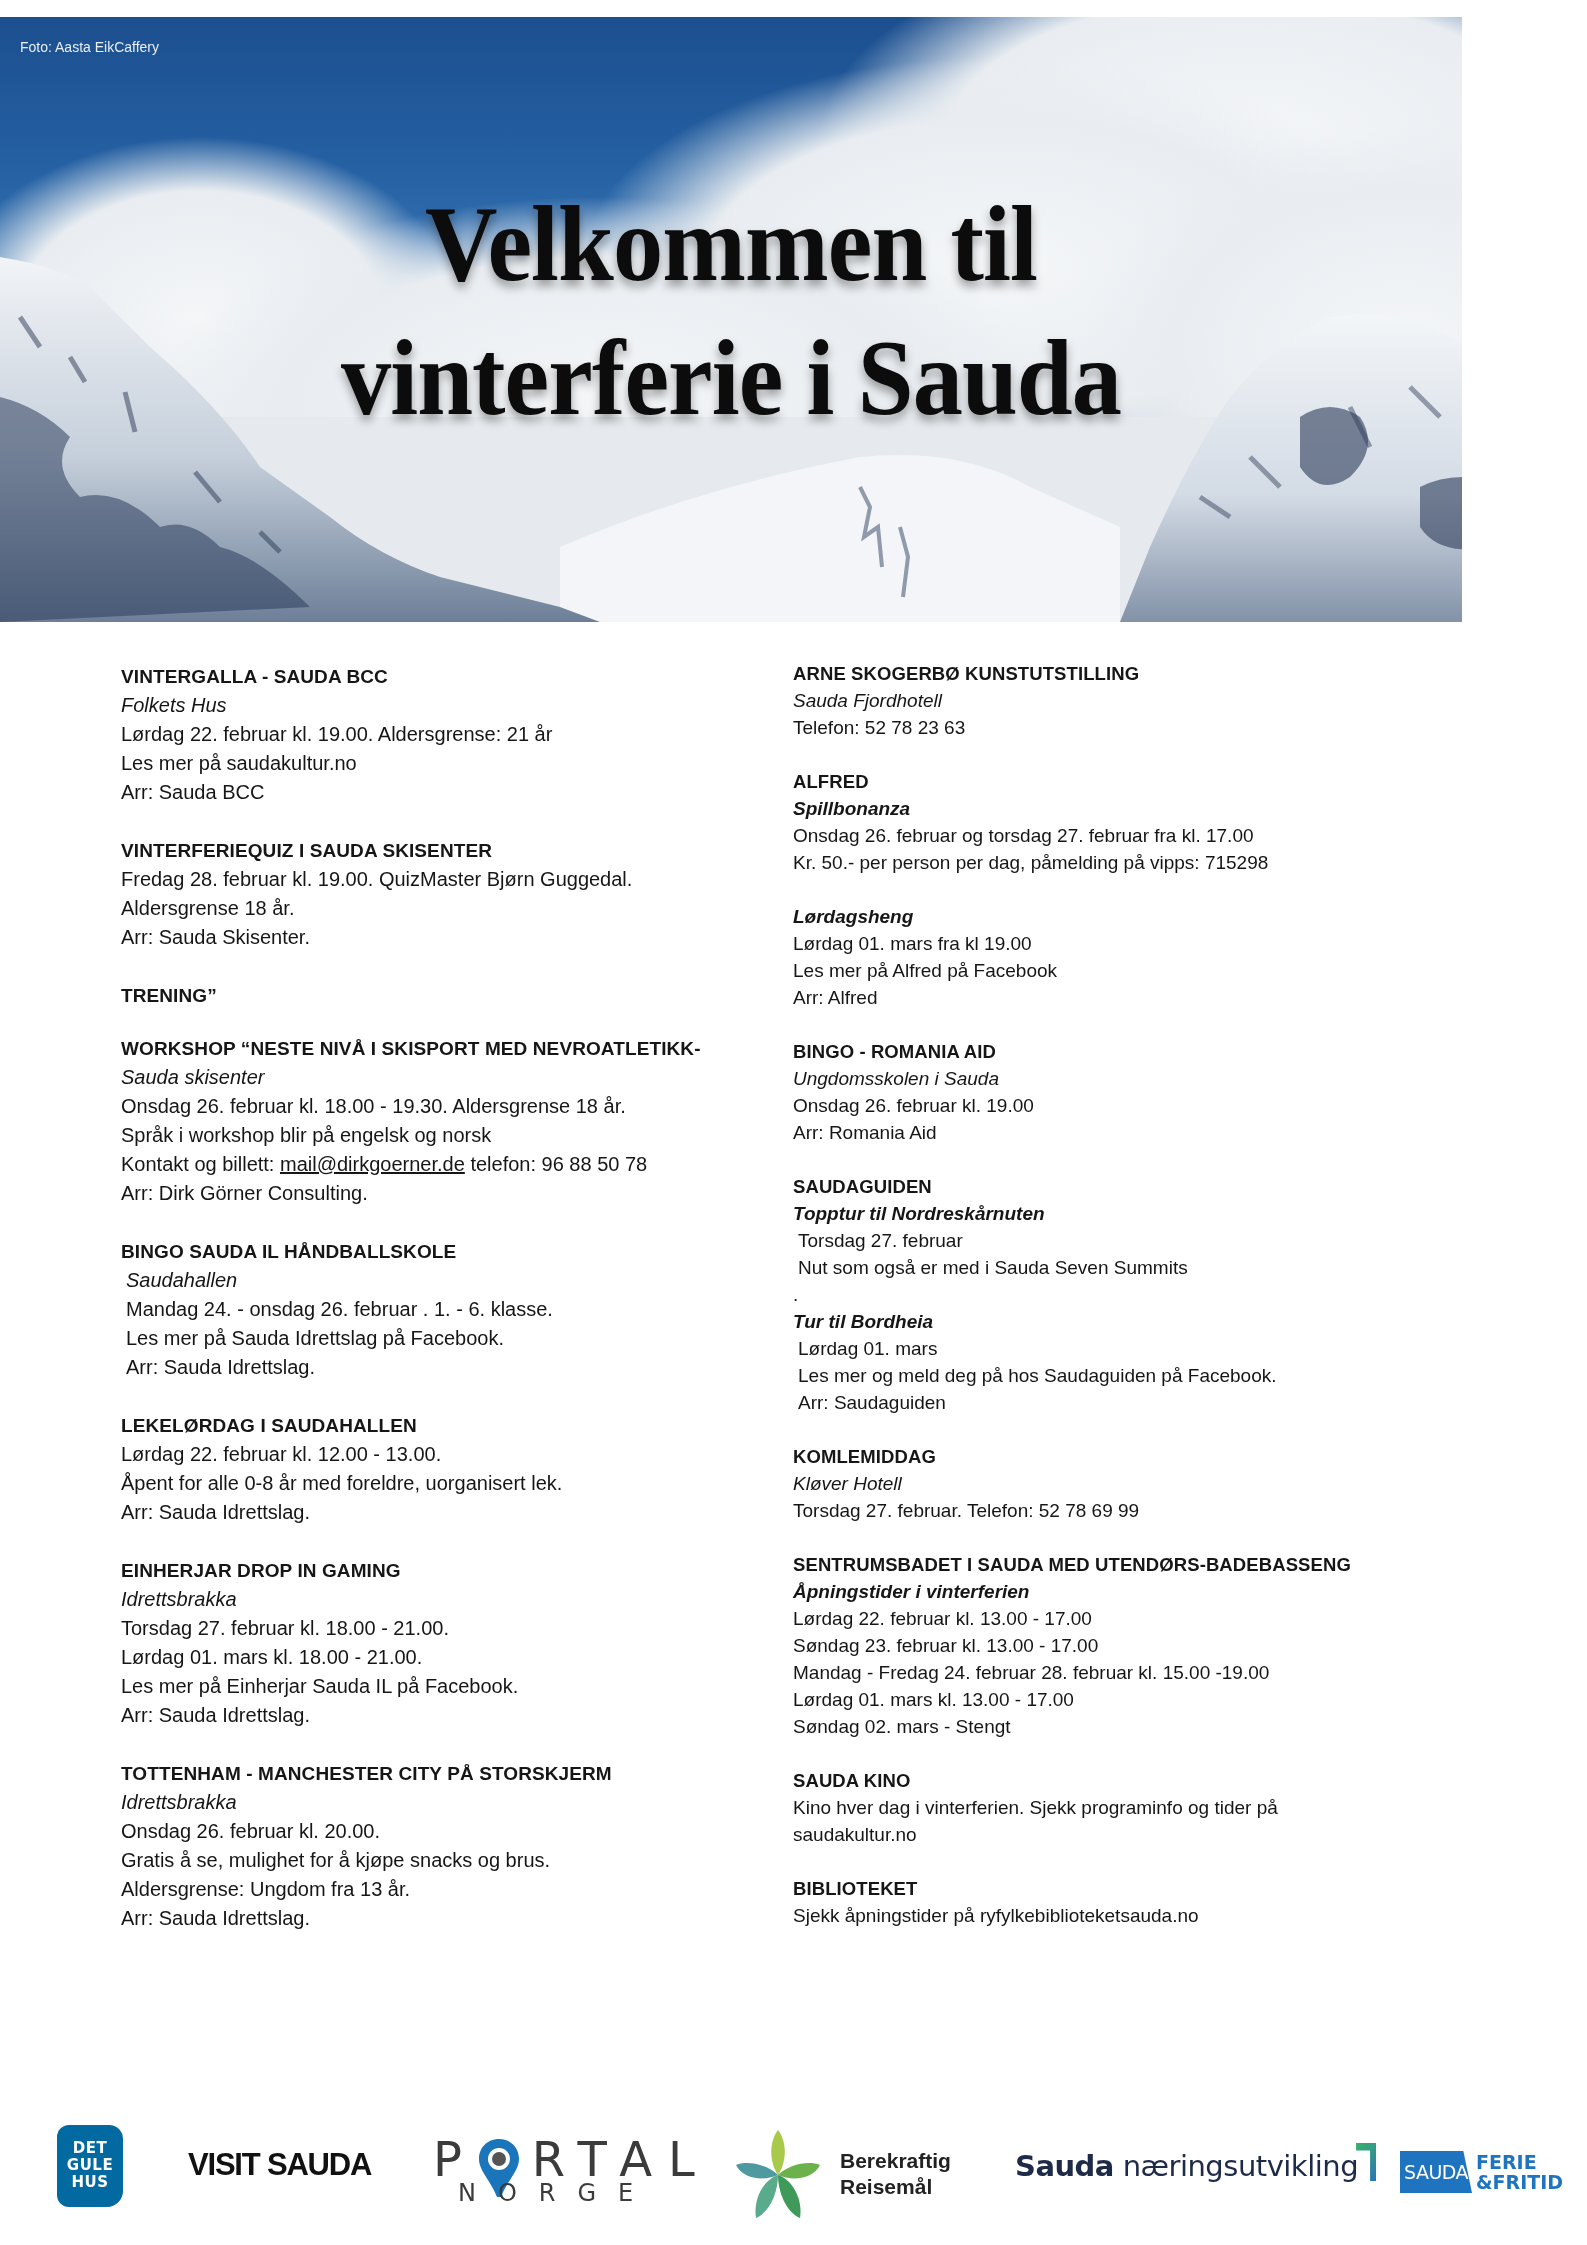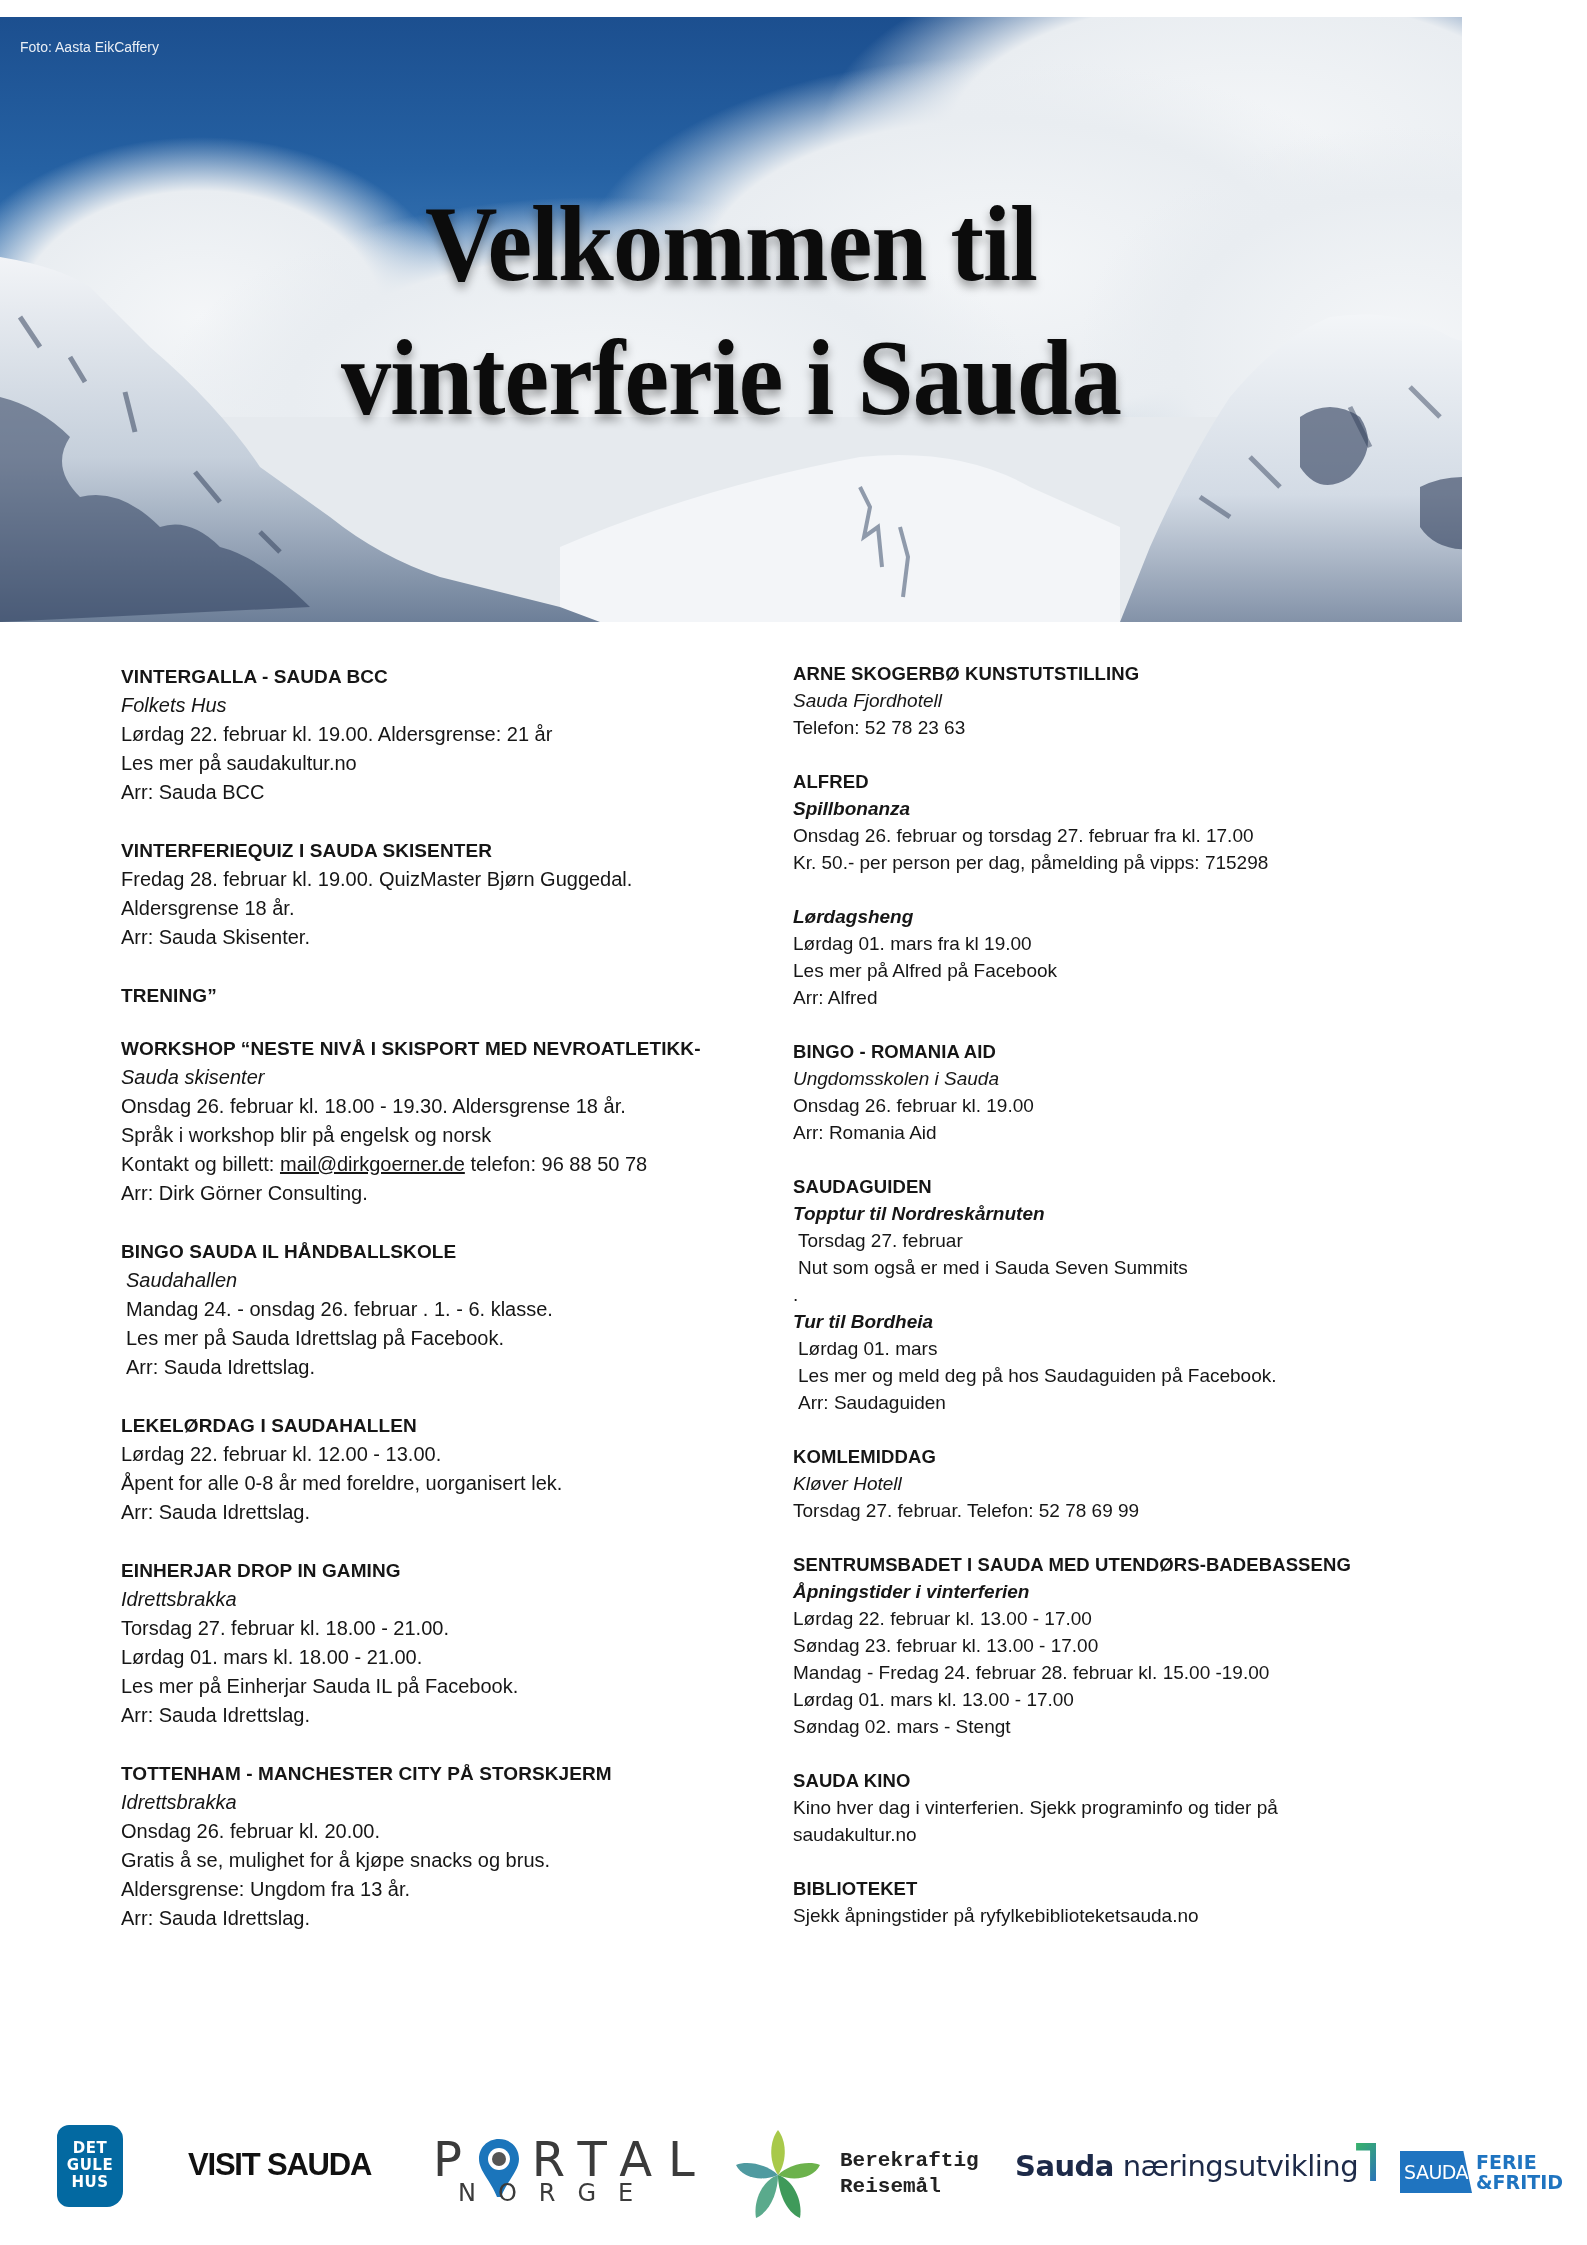"Berekraftig" .logo-bere .txt span { font-family: Liberation Mono, monospace -> none }
